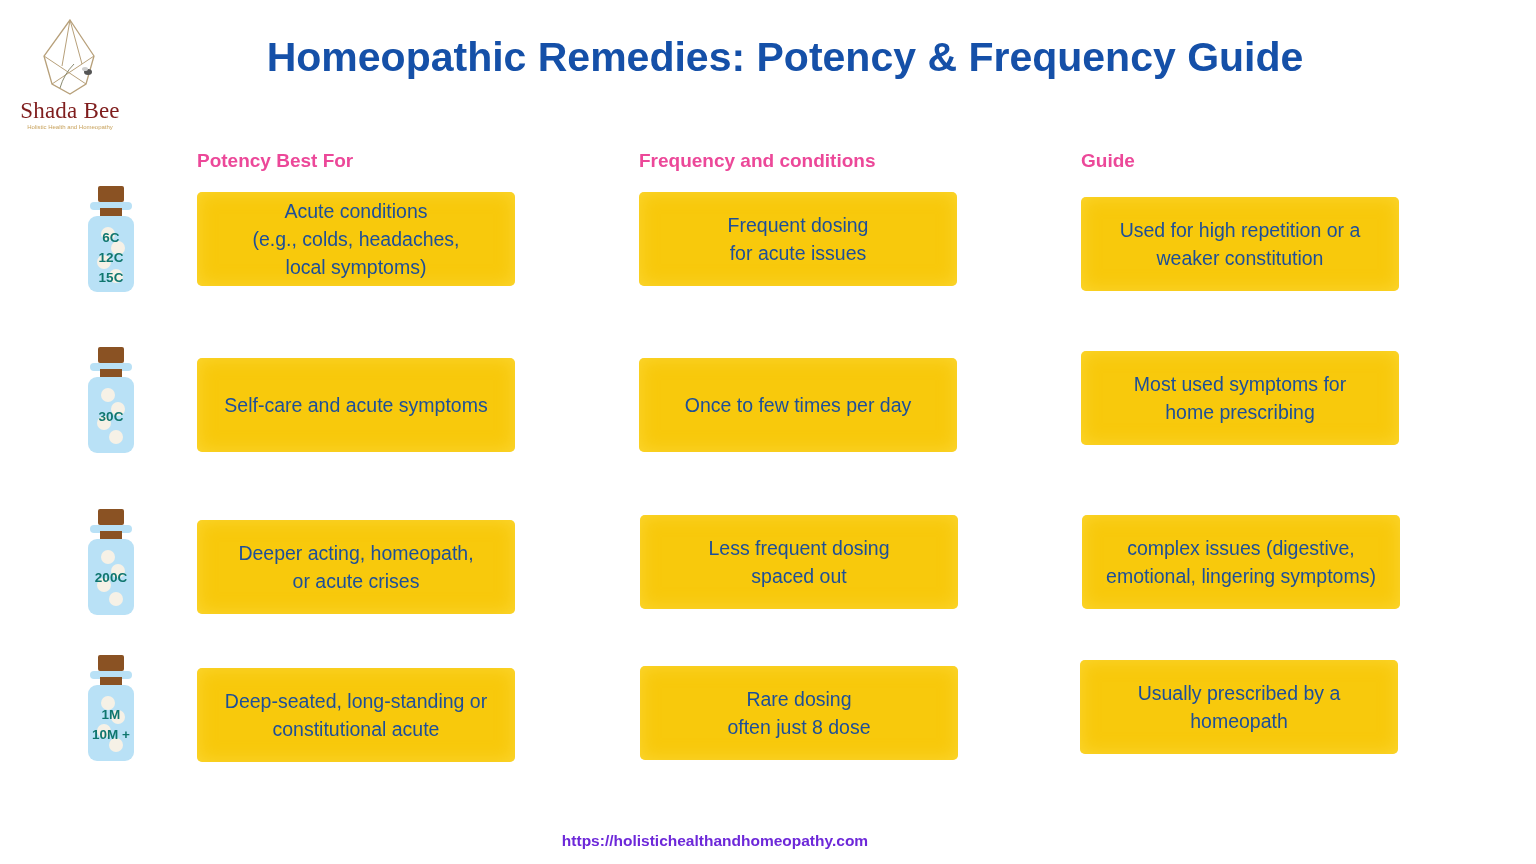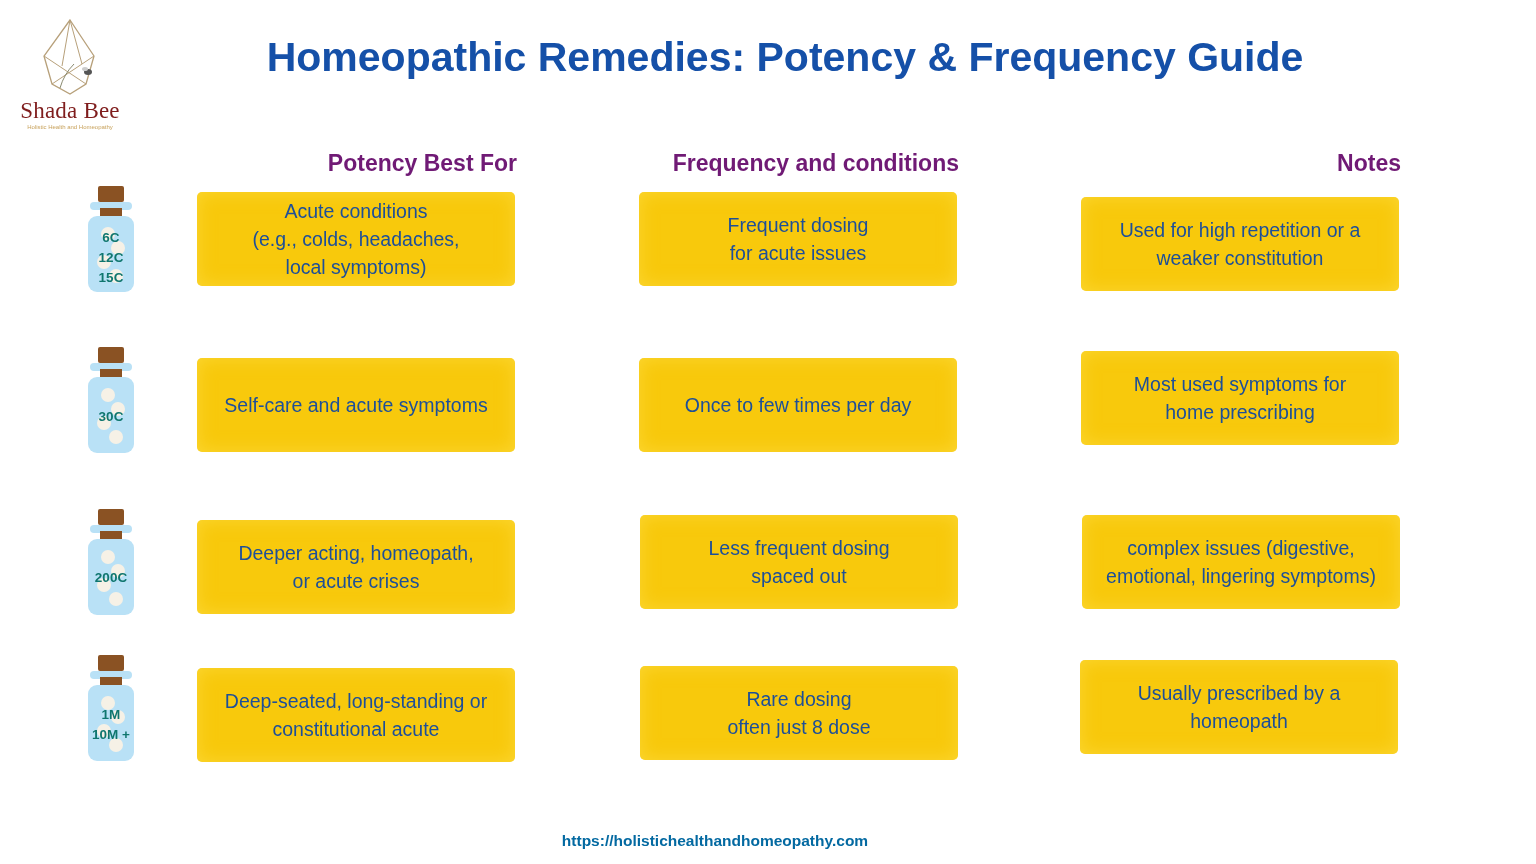"Potency Best For" .col-head { color: #701a75 -> #ec4899; font-size: 23px -> 19px; text-align: right -> left }
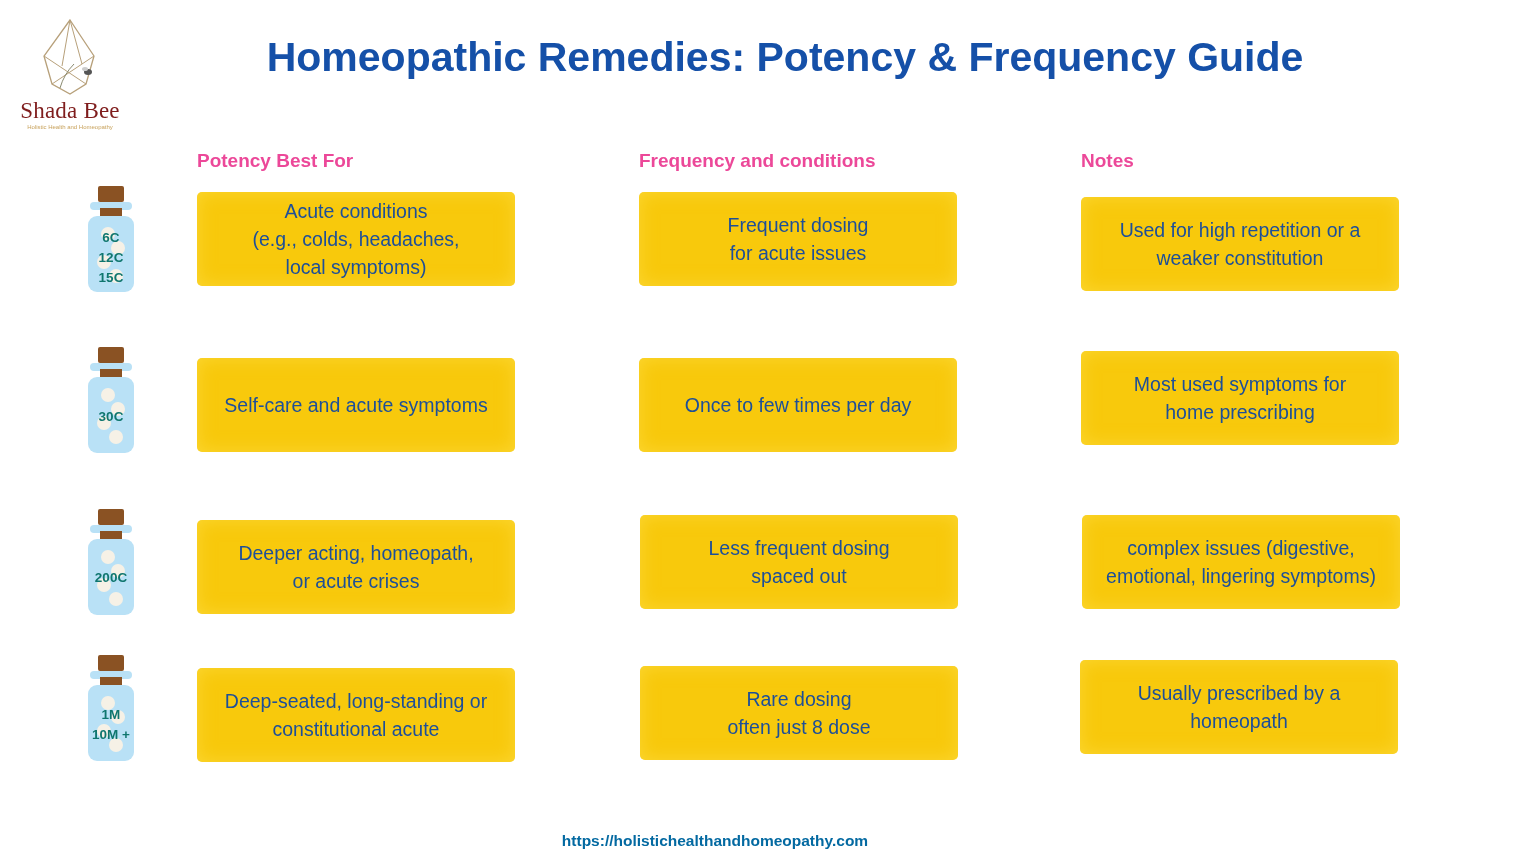"Notes" div.col-head { text: Notes -> Guide }
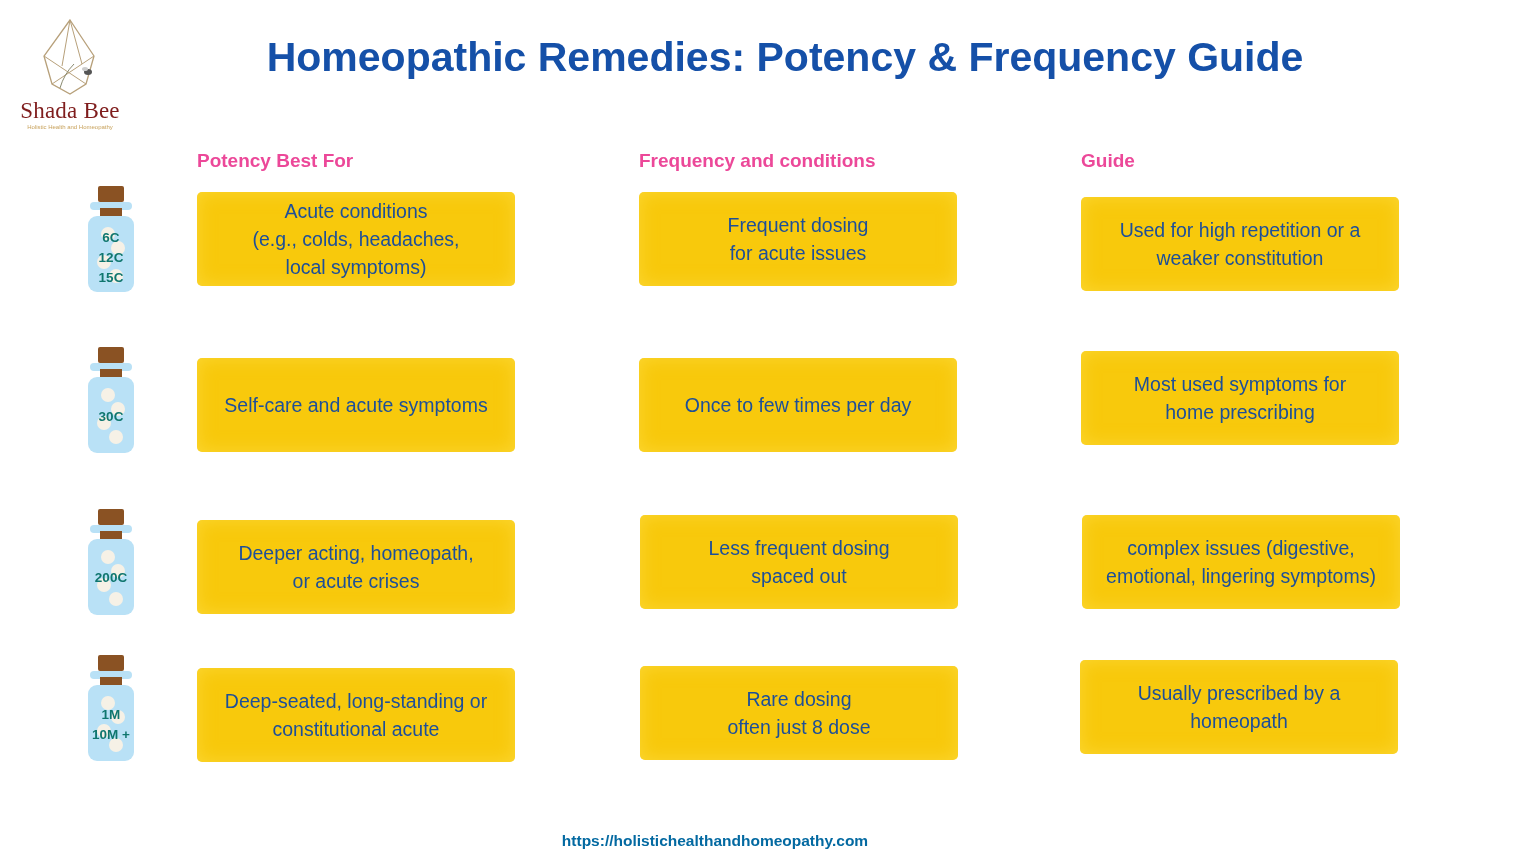"https://holistichealthandhomeopathy.com" .footer { color: #0369a1 -> #6d28d9 }
